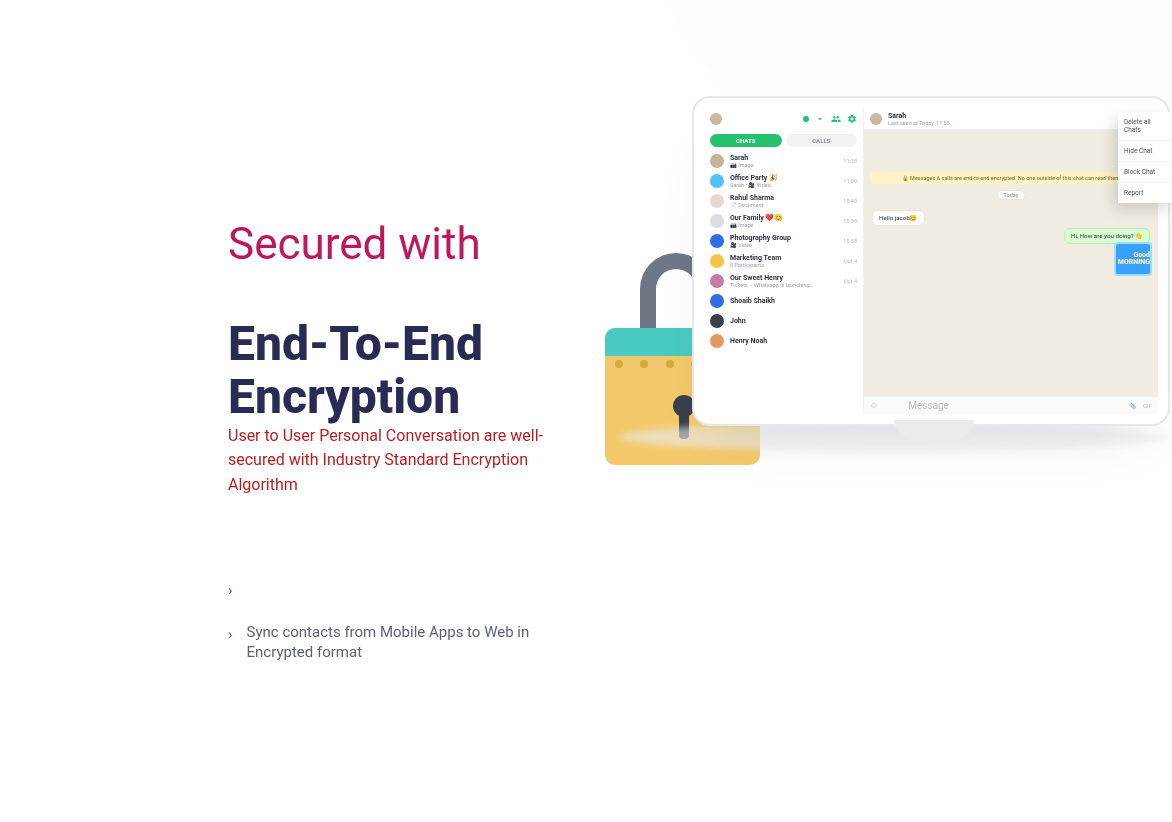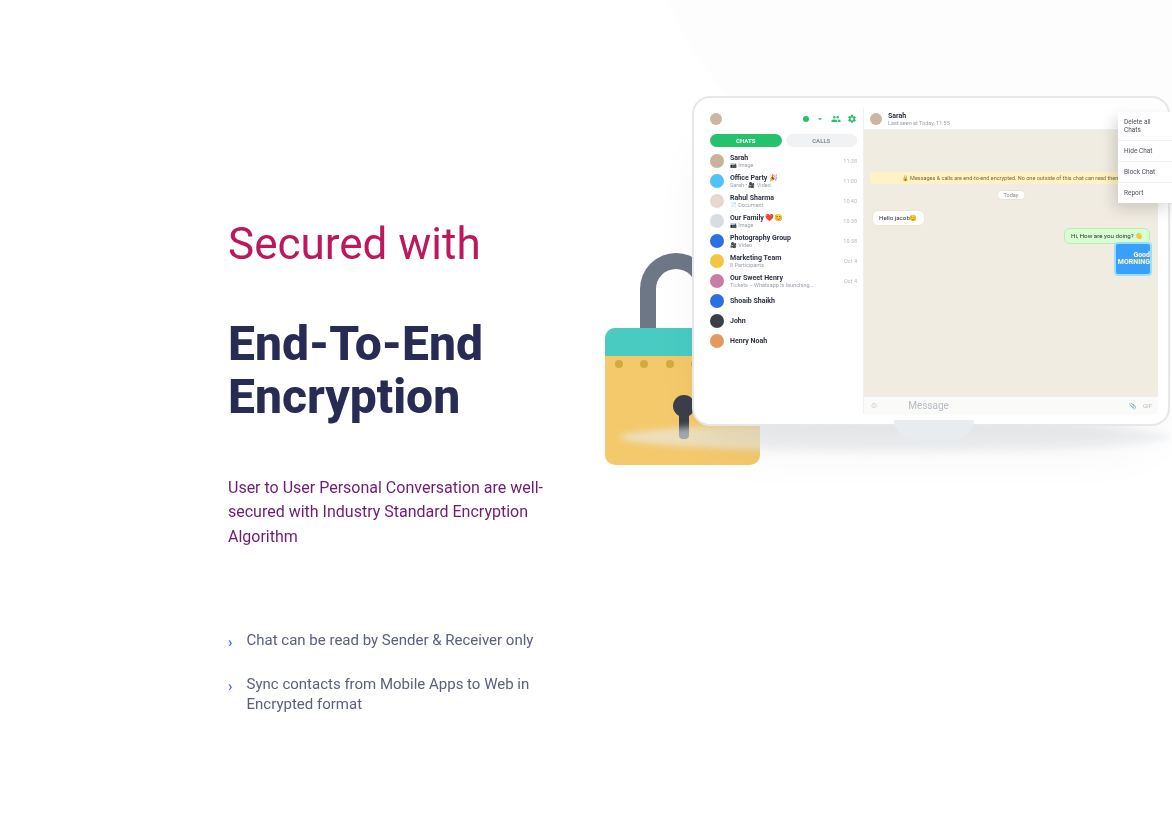"User to User Personal Conversation" .left-col p.sub { color: #701a75 -> #b91c1c; margin-top: 52px -> none }
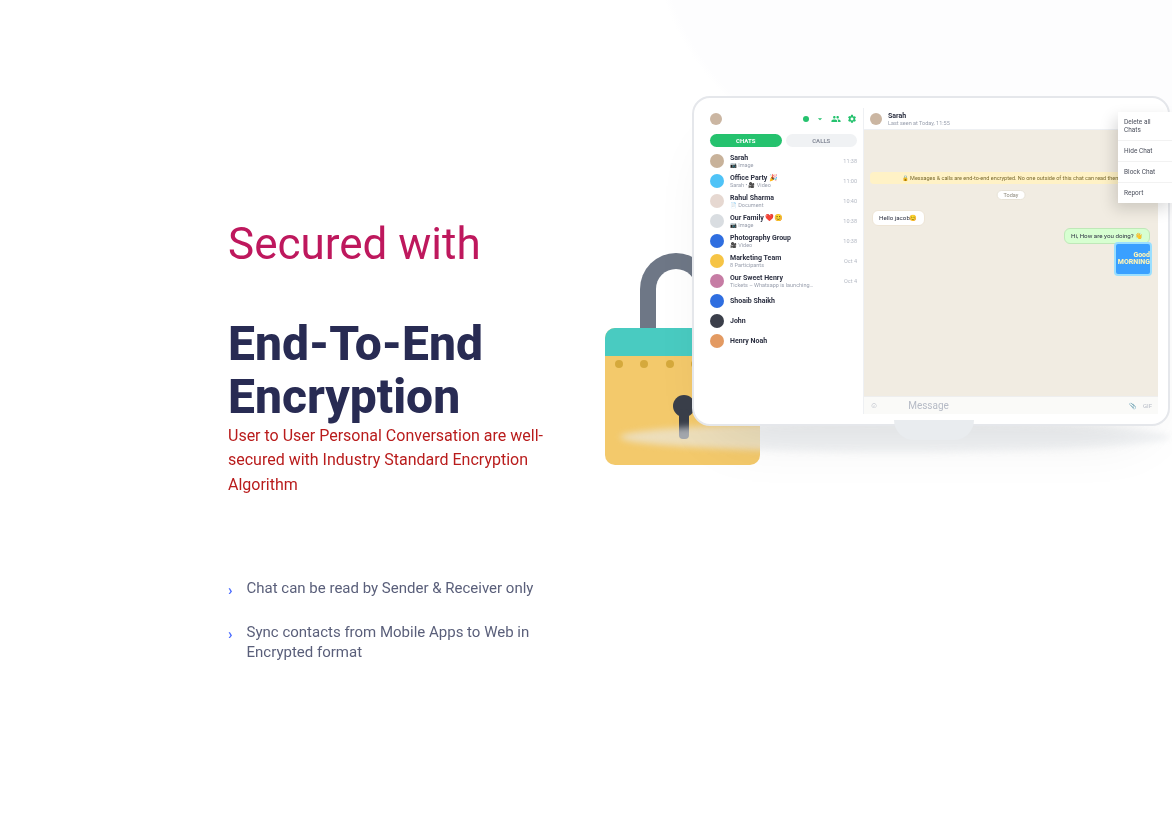"Chat can be read by" span.txt { html: <span>Chat can be read by Sender &amp; Receiver only</span> -> none }
